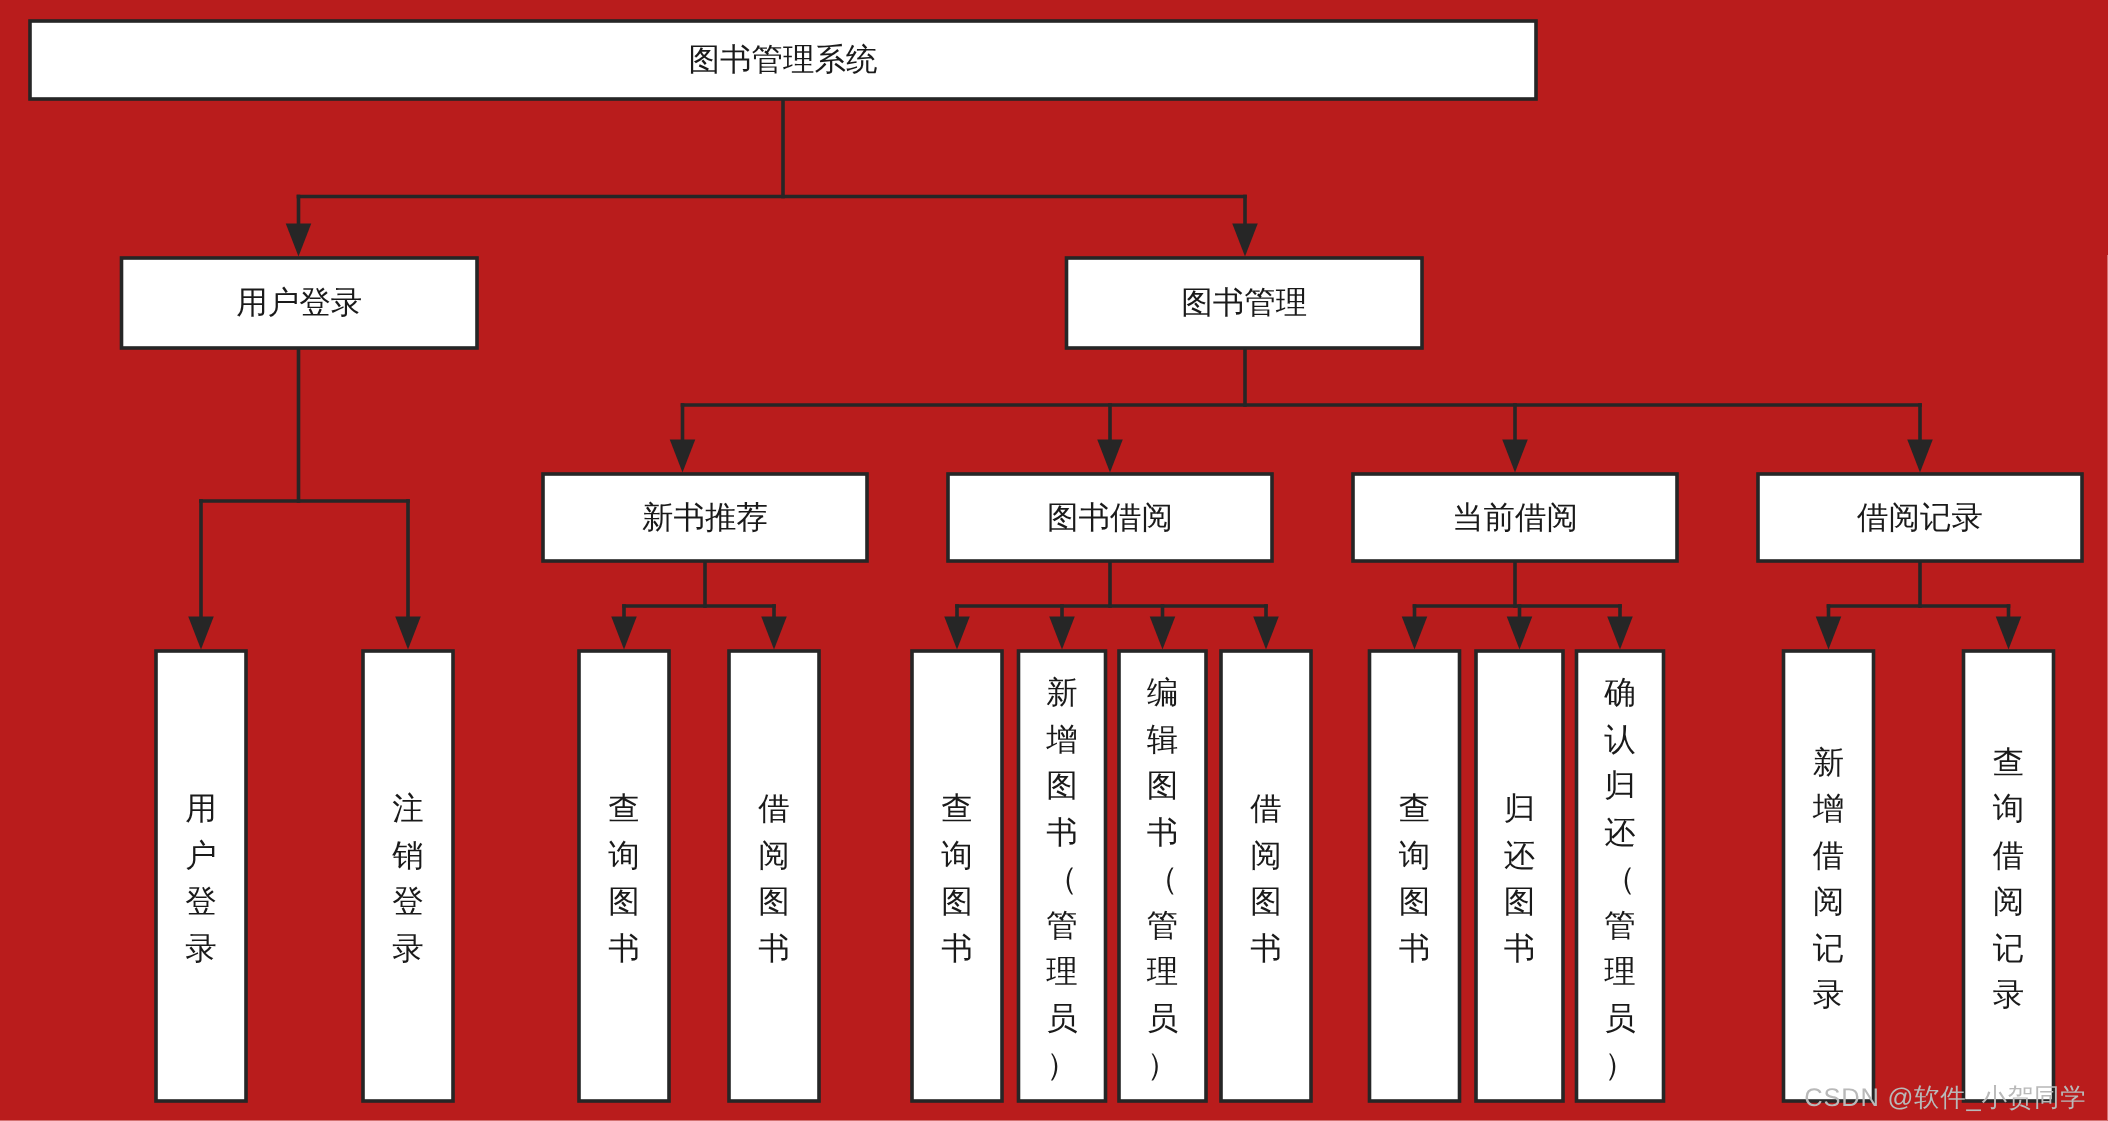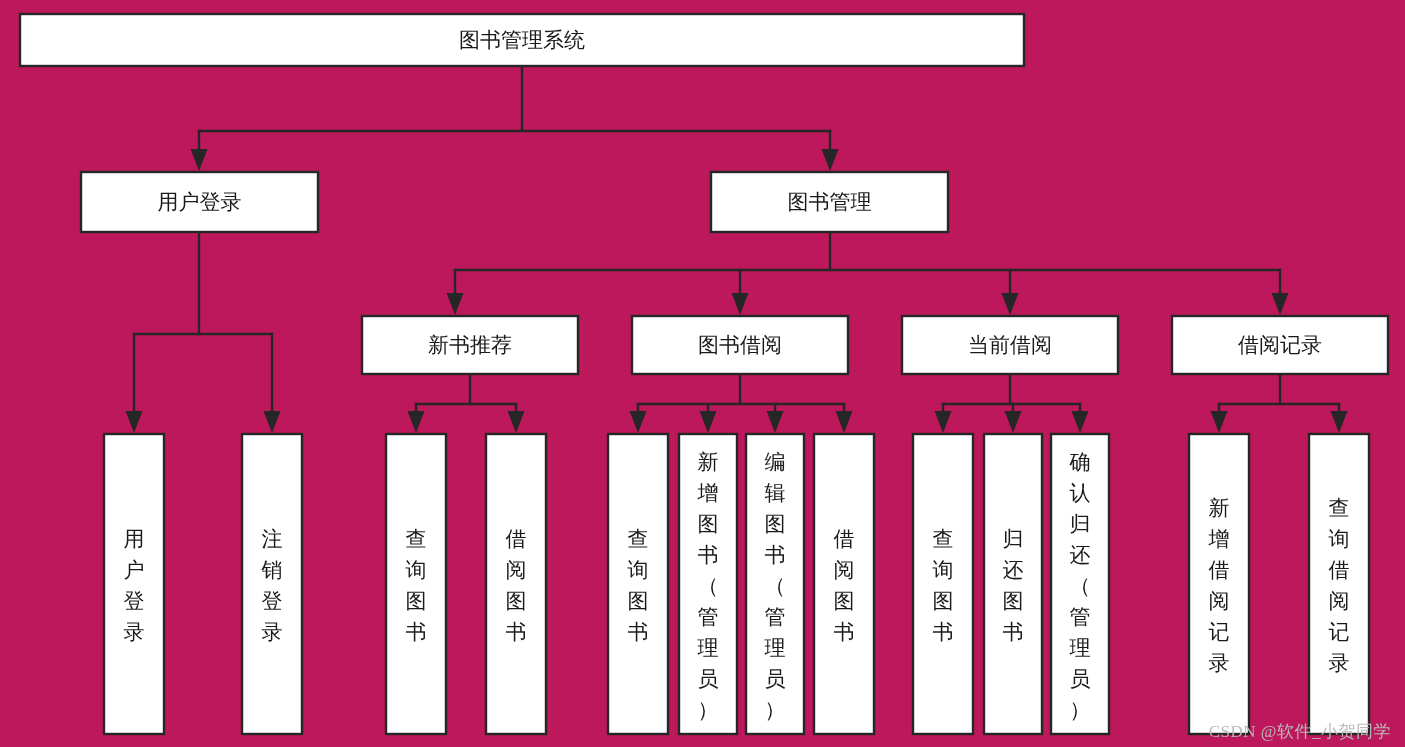"图书管理系统" #diagram-root { background: #be185d -> #b91c1c }
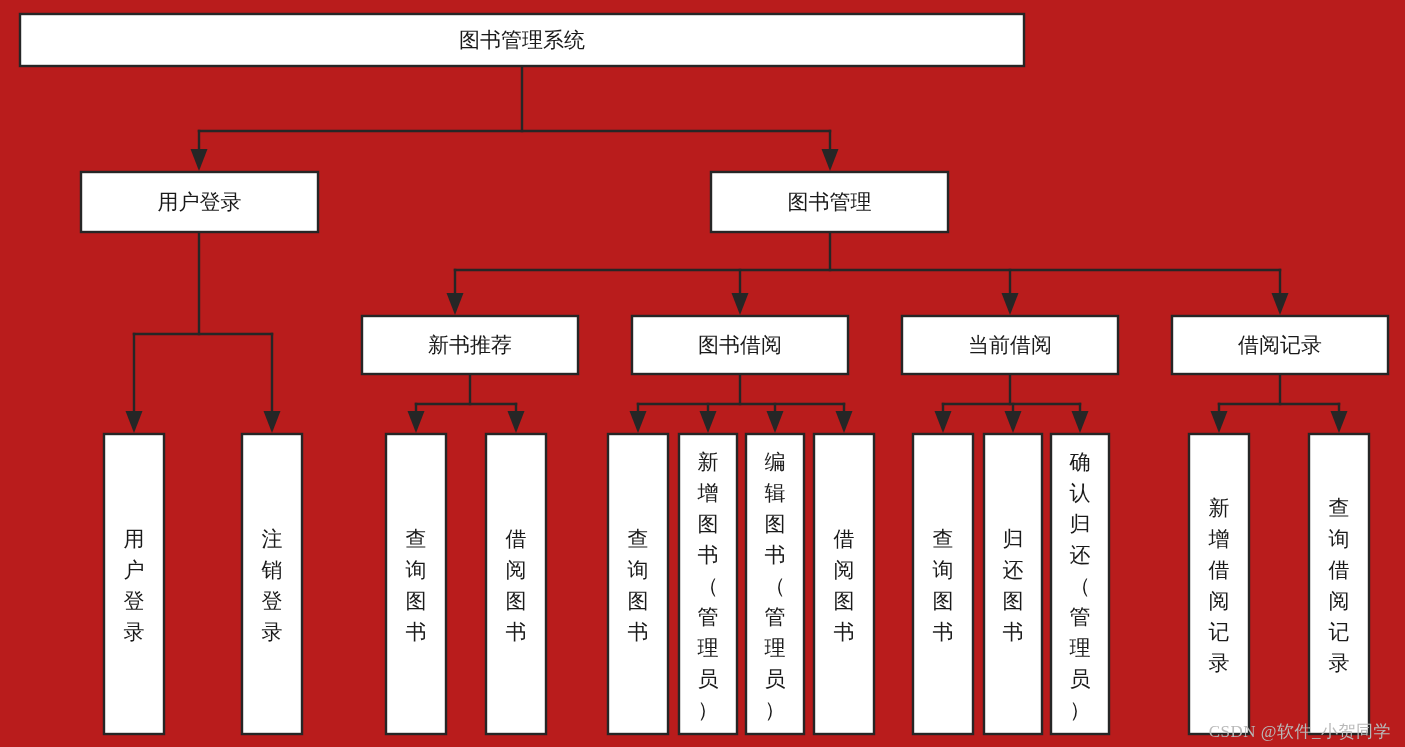"CSDN @软件_小贺同学" .watermark-text { font-family: Liberation Serif, serif -> Liberation Sans, sans-serif }
